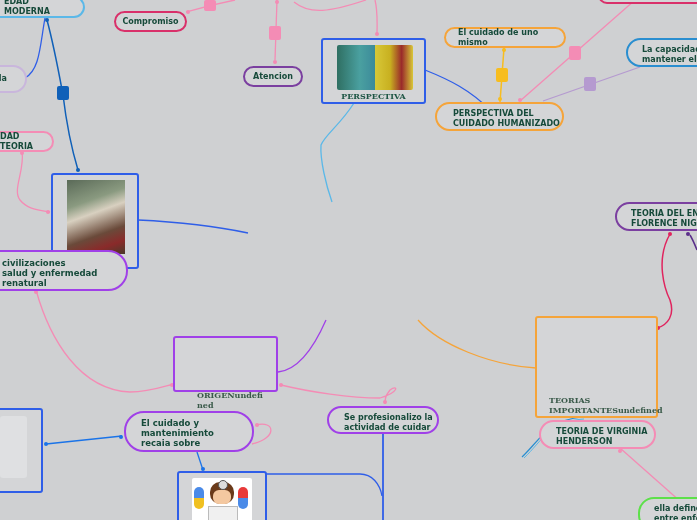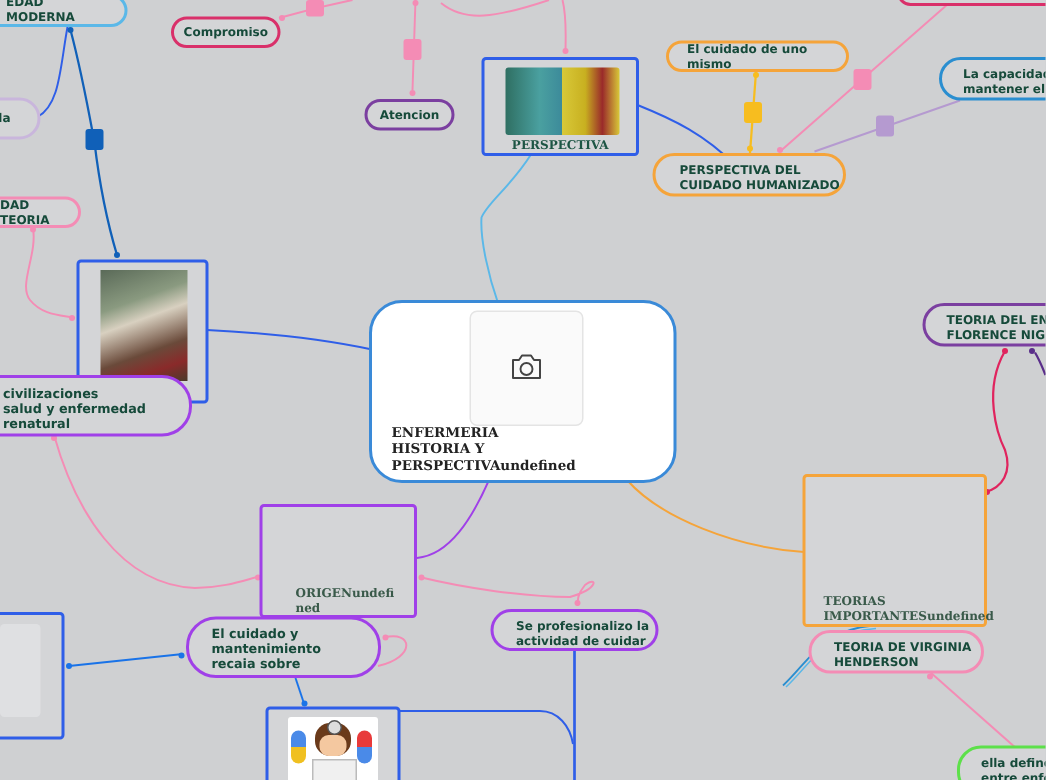"ENFERMERIA" div.node { html: <div> <div> <svg> <path></path> <circle></circle> </svg> </div> <div> <div>ENFERMERIA</div> <div>HISTORIA Y</div> <div>PERSPECTIVAundefined</div> </div> </div> -> none }
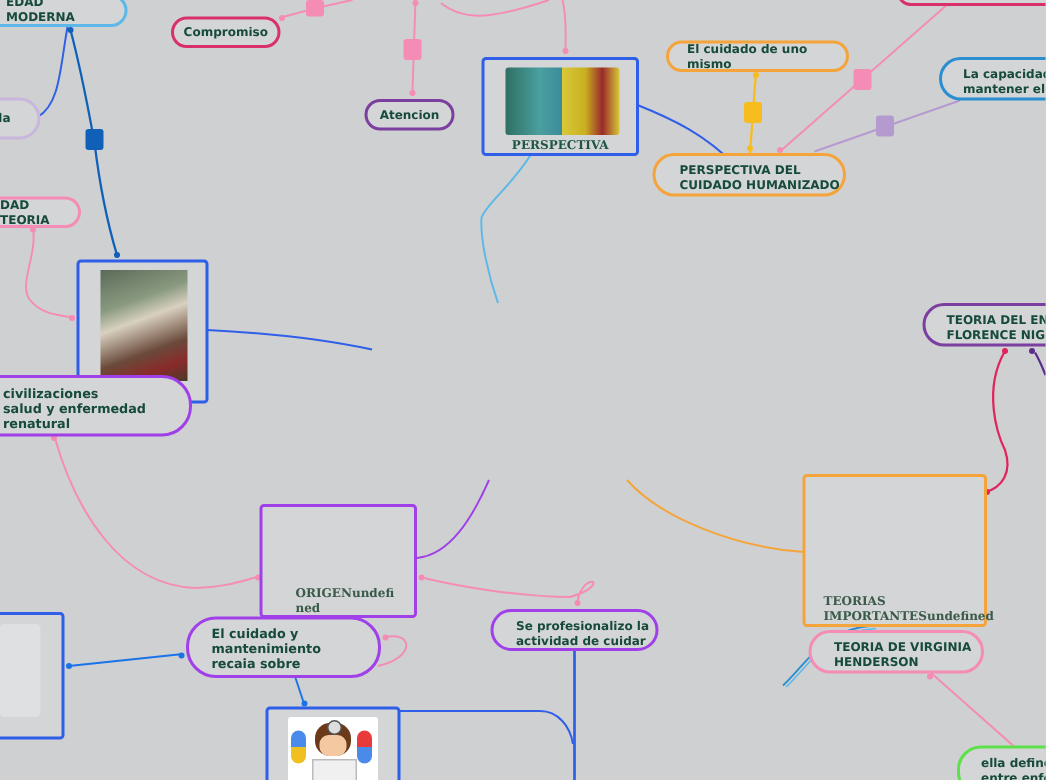"ORIGENundefi" div.node { height: 76px -> 56px }
